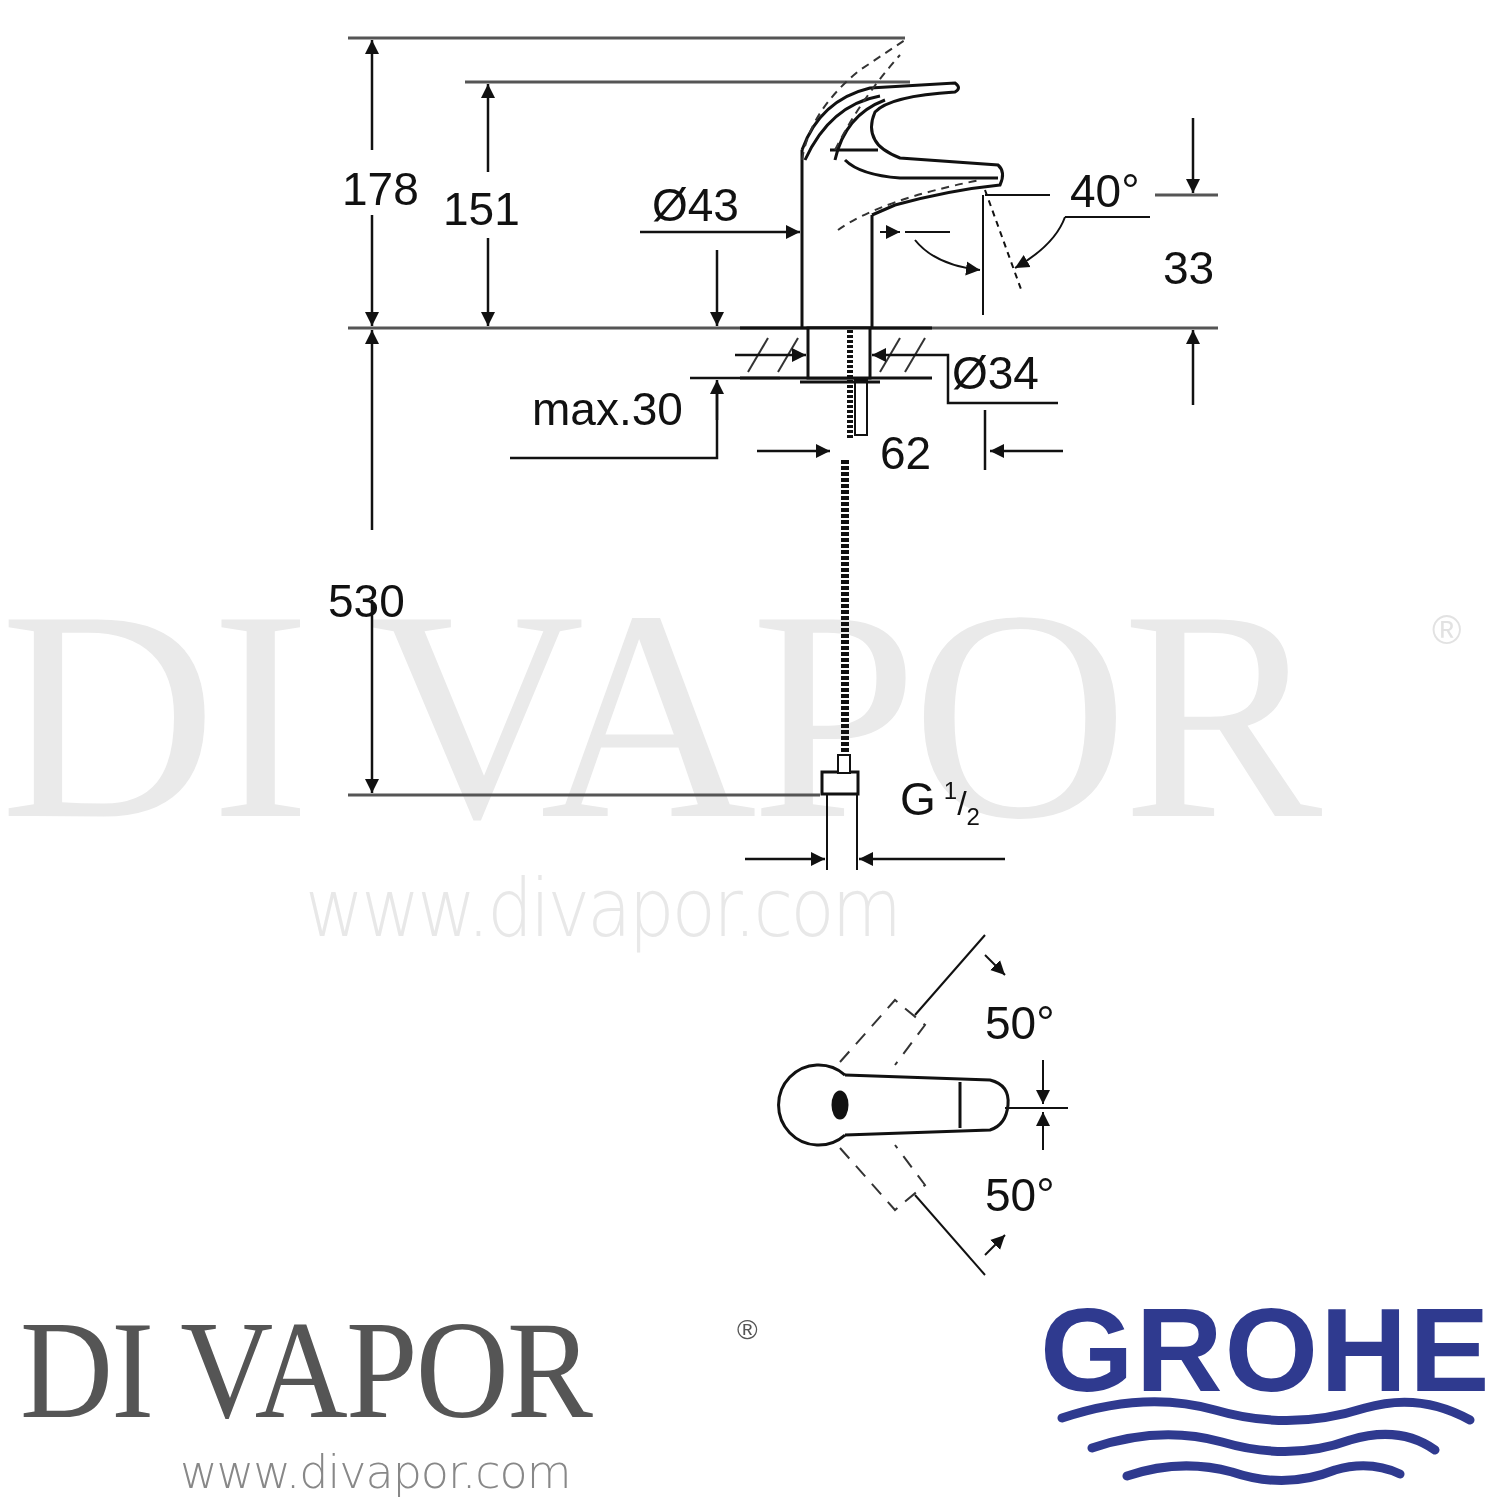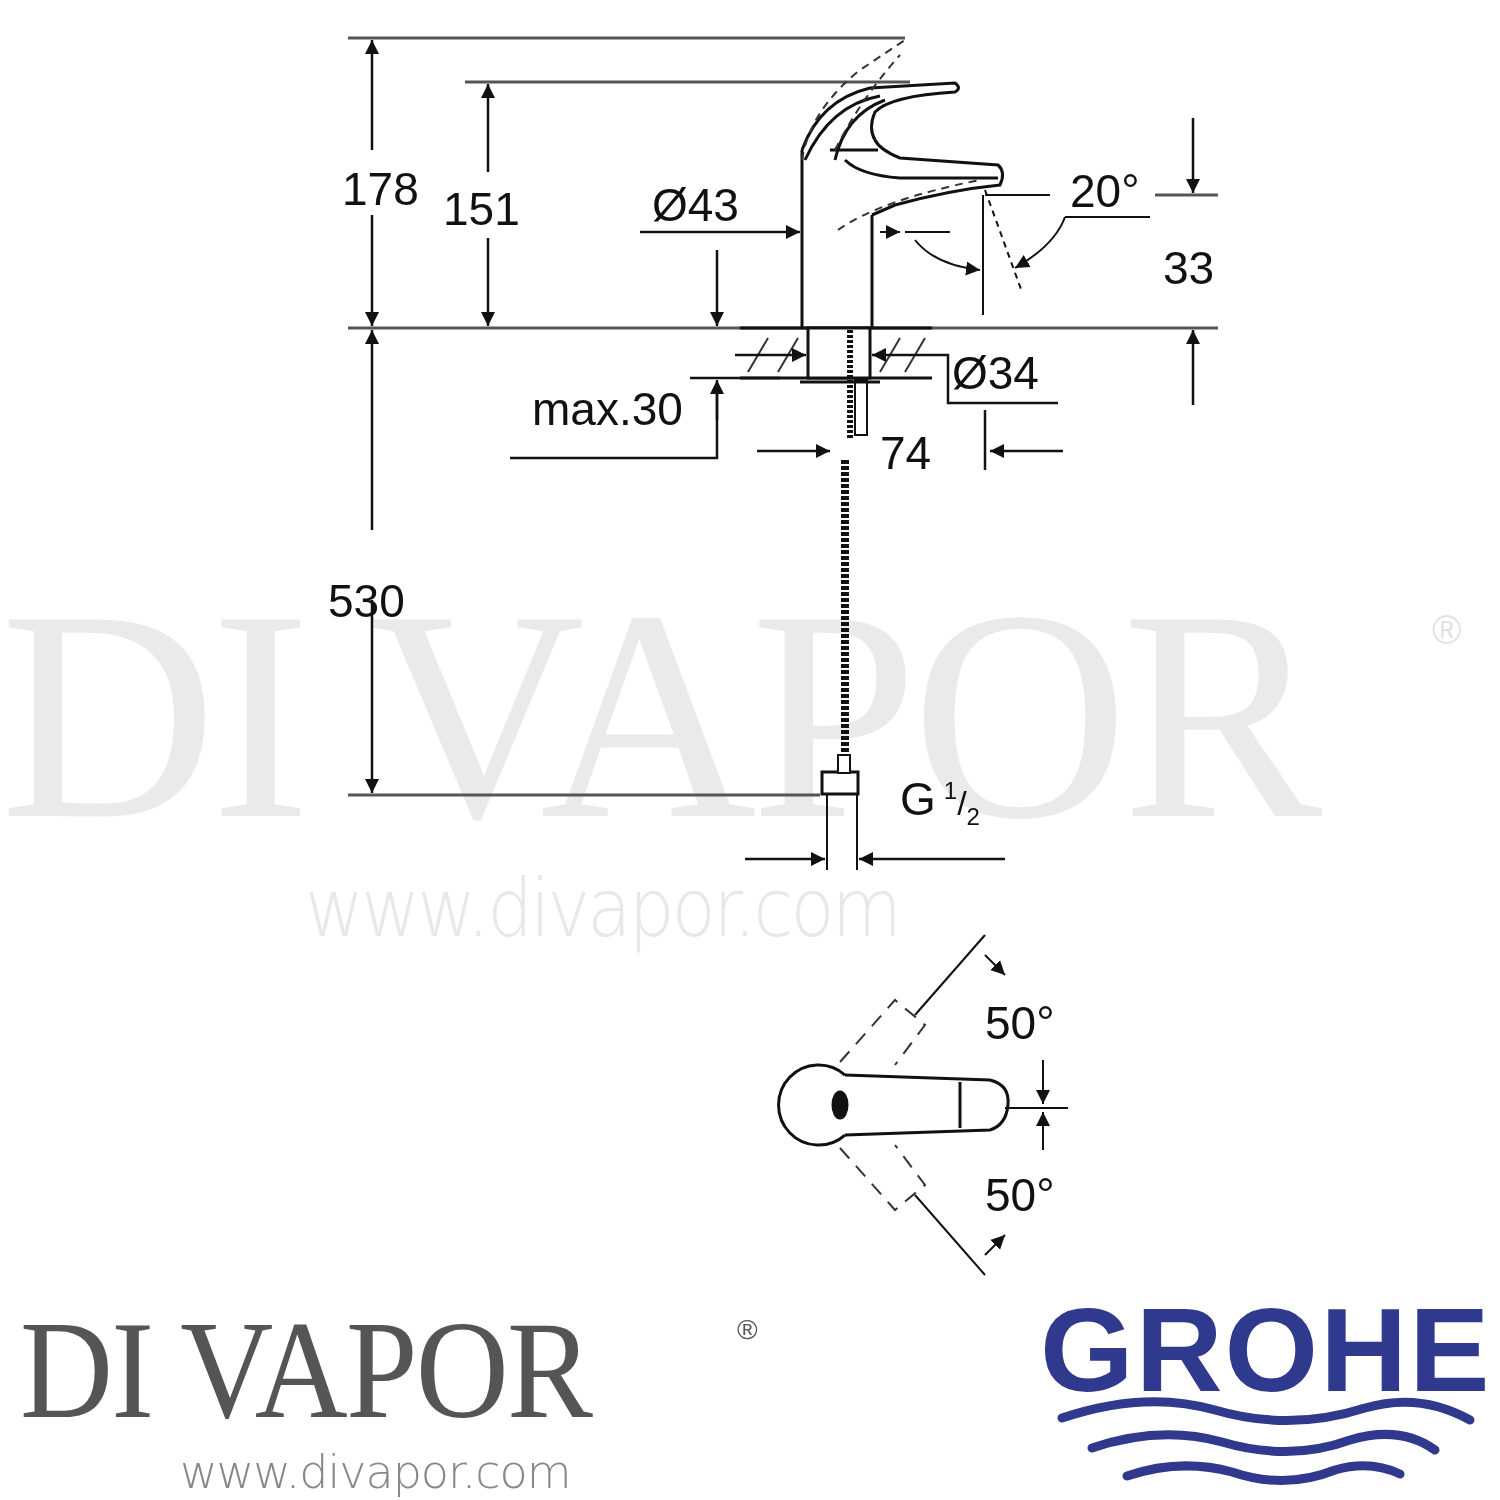"20°" div.dim { text: 20 -> 40 }
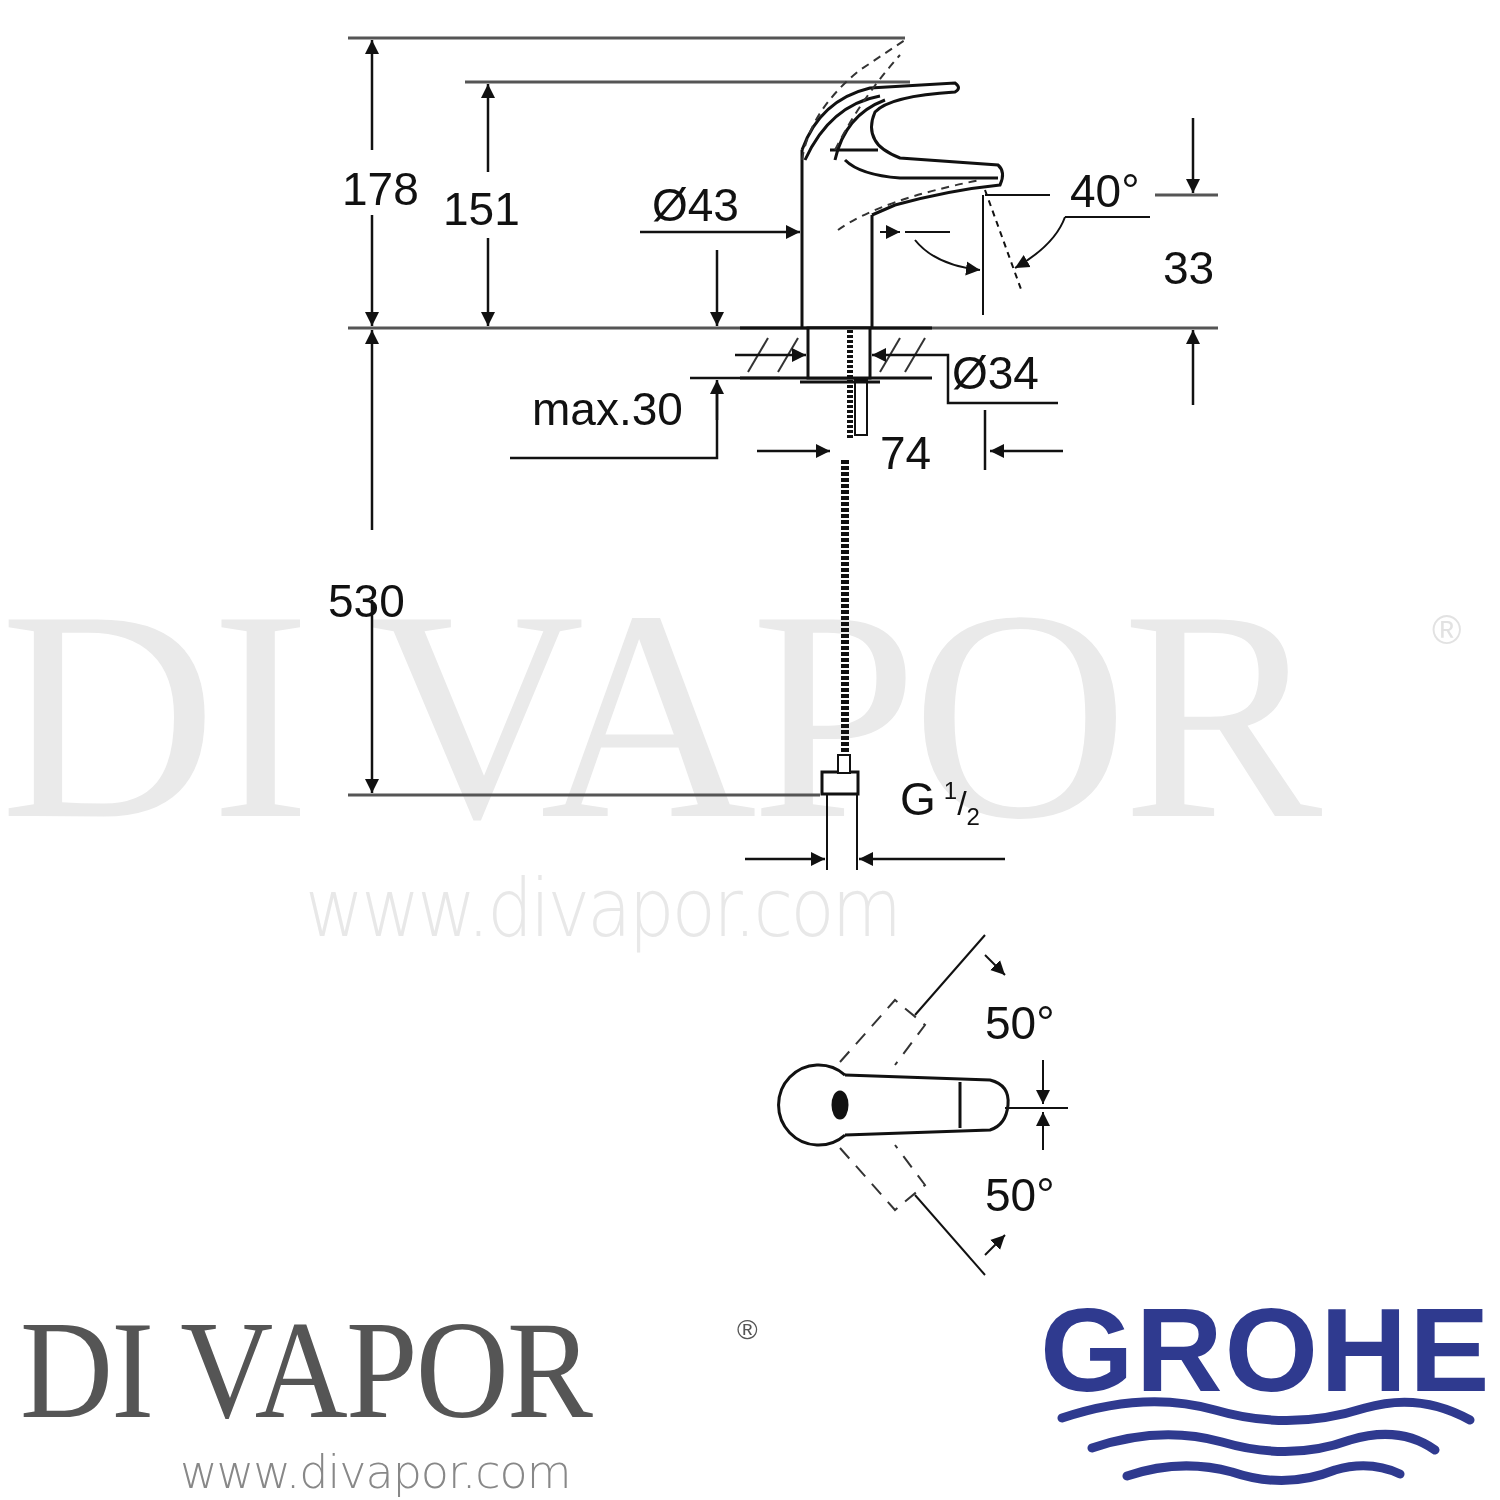"74" div.dim { text: 74 -> 62 }
